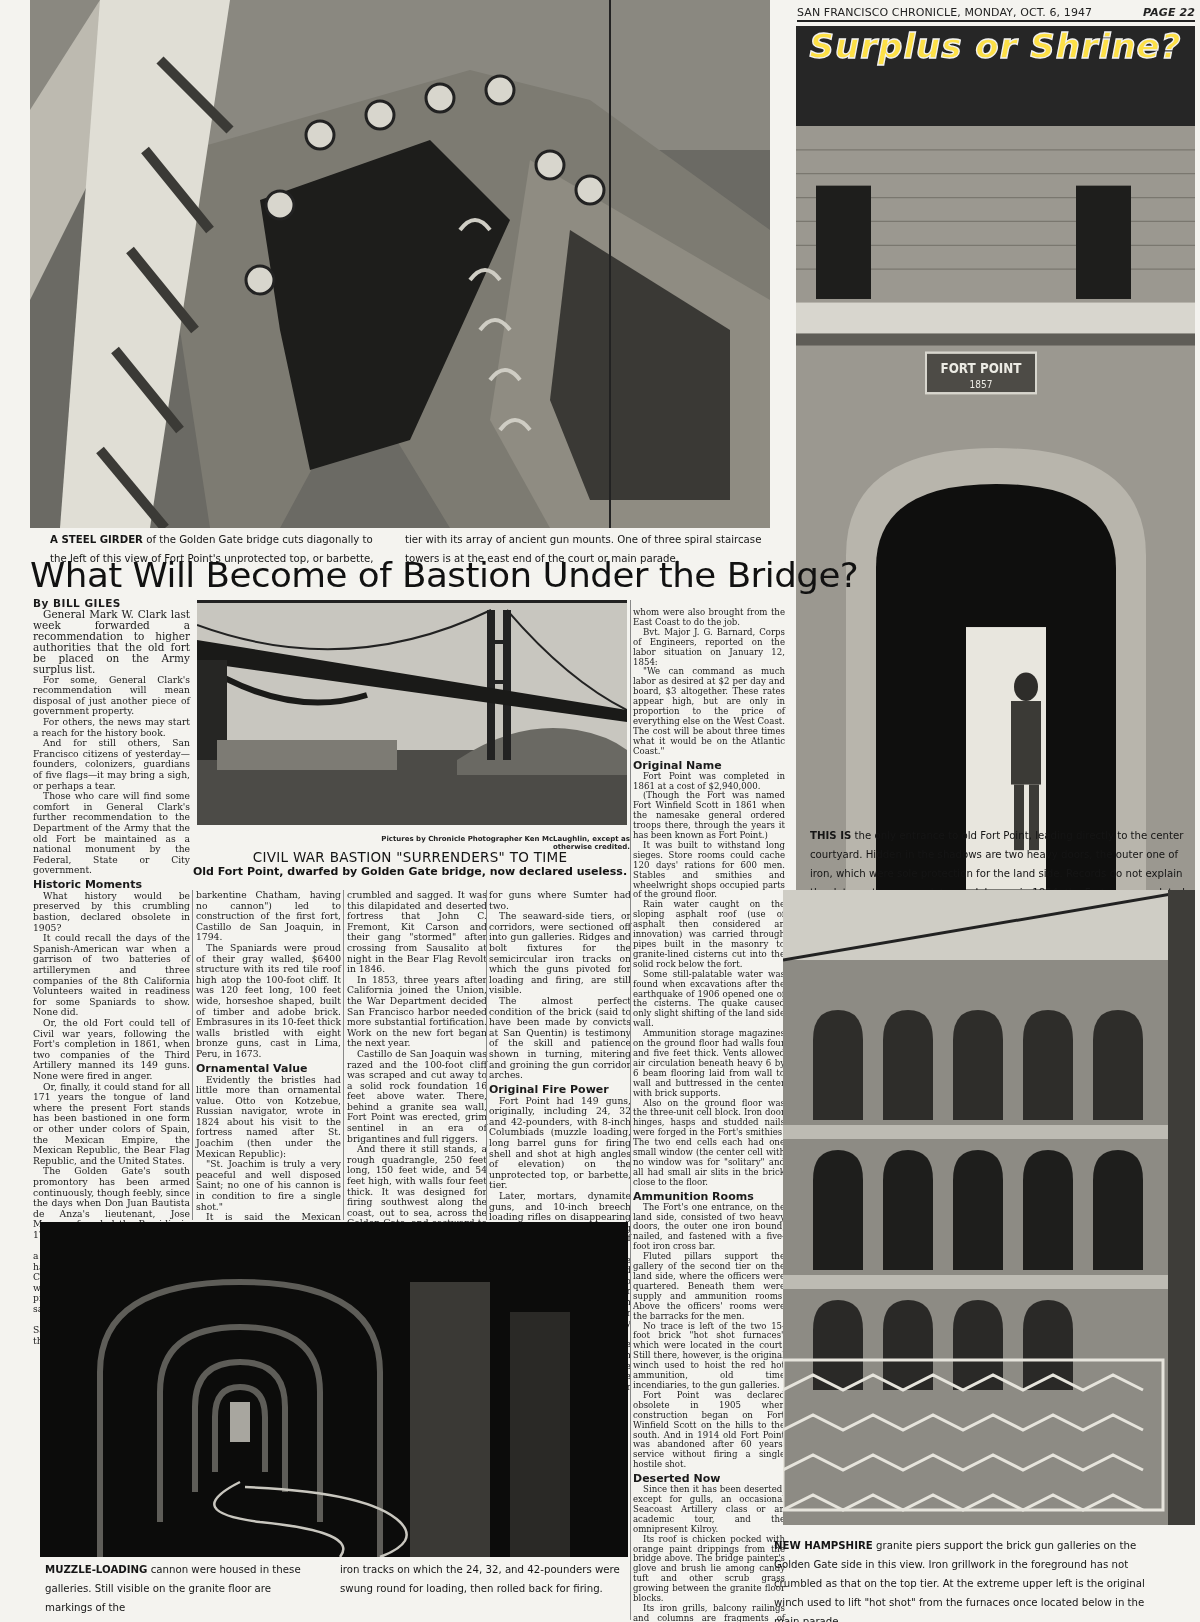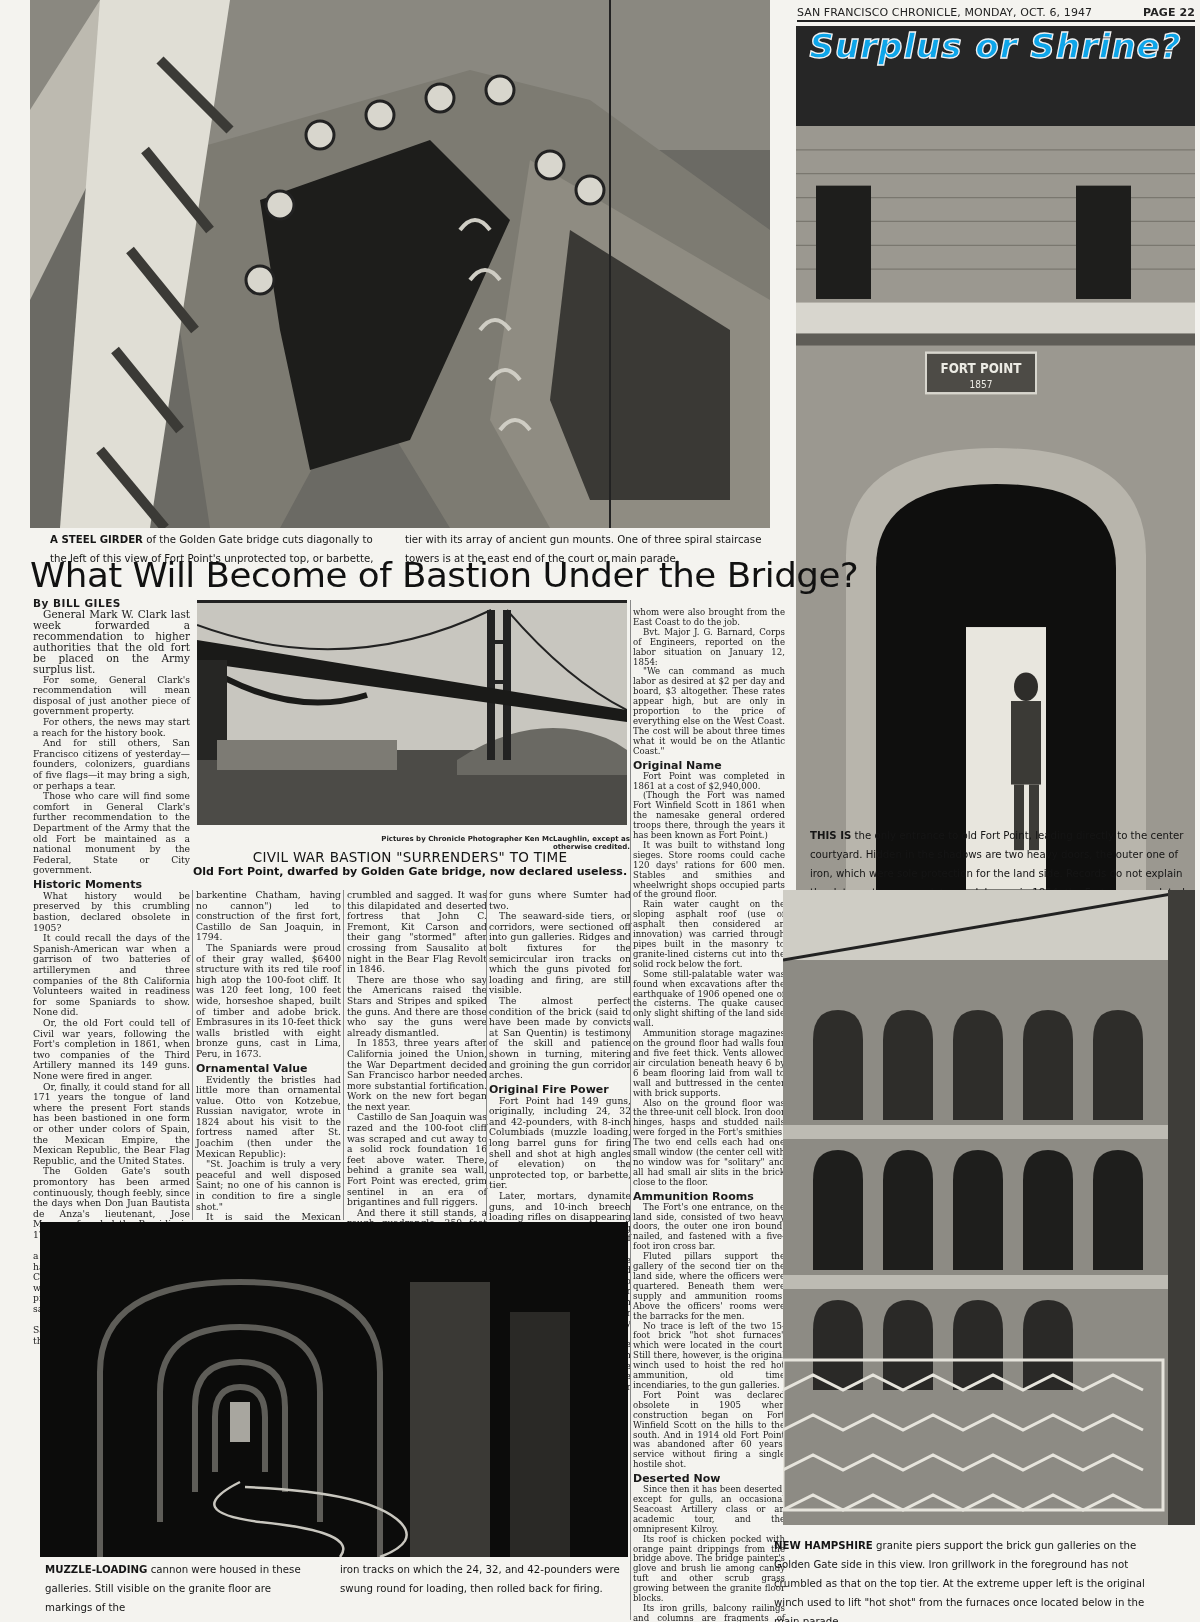"PAGE 22" .masthead .page { font-style: none -> italic }
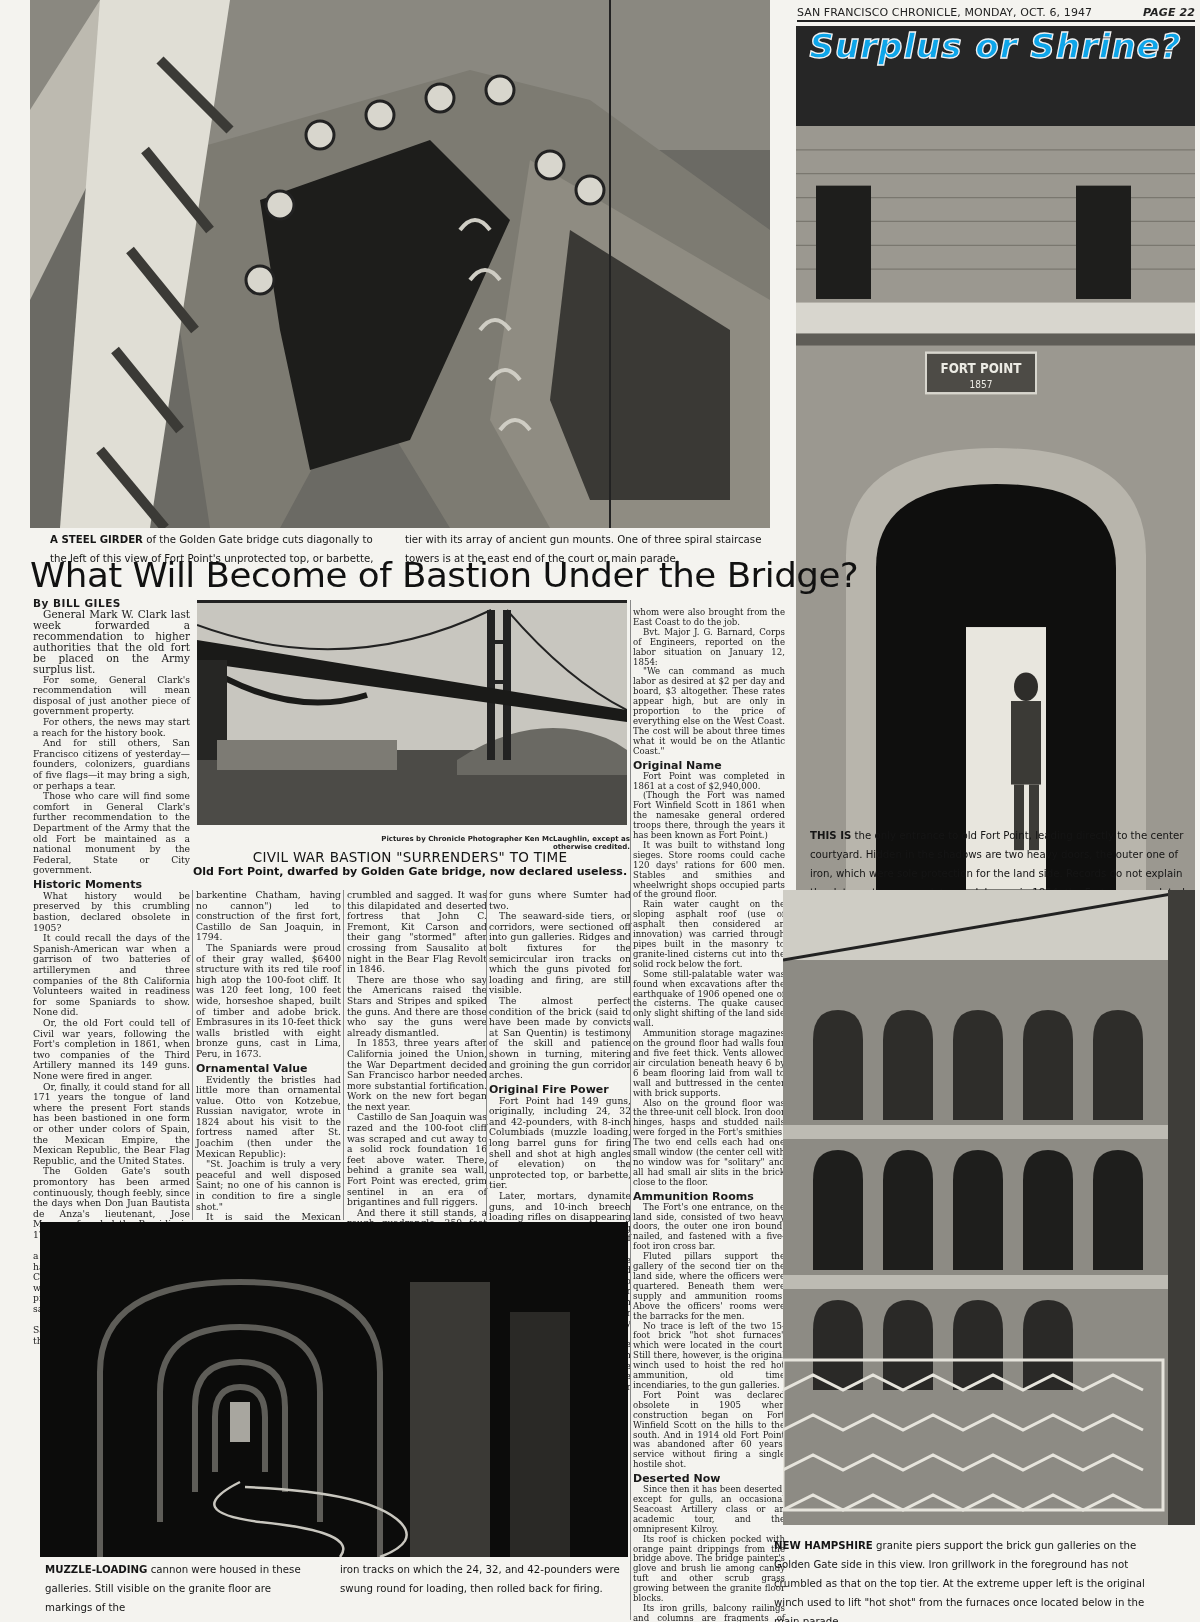"Surplus or Shrine?" .title-box .t2 { color: #0ea5e9 -> #fde047 }
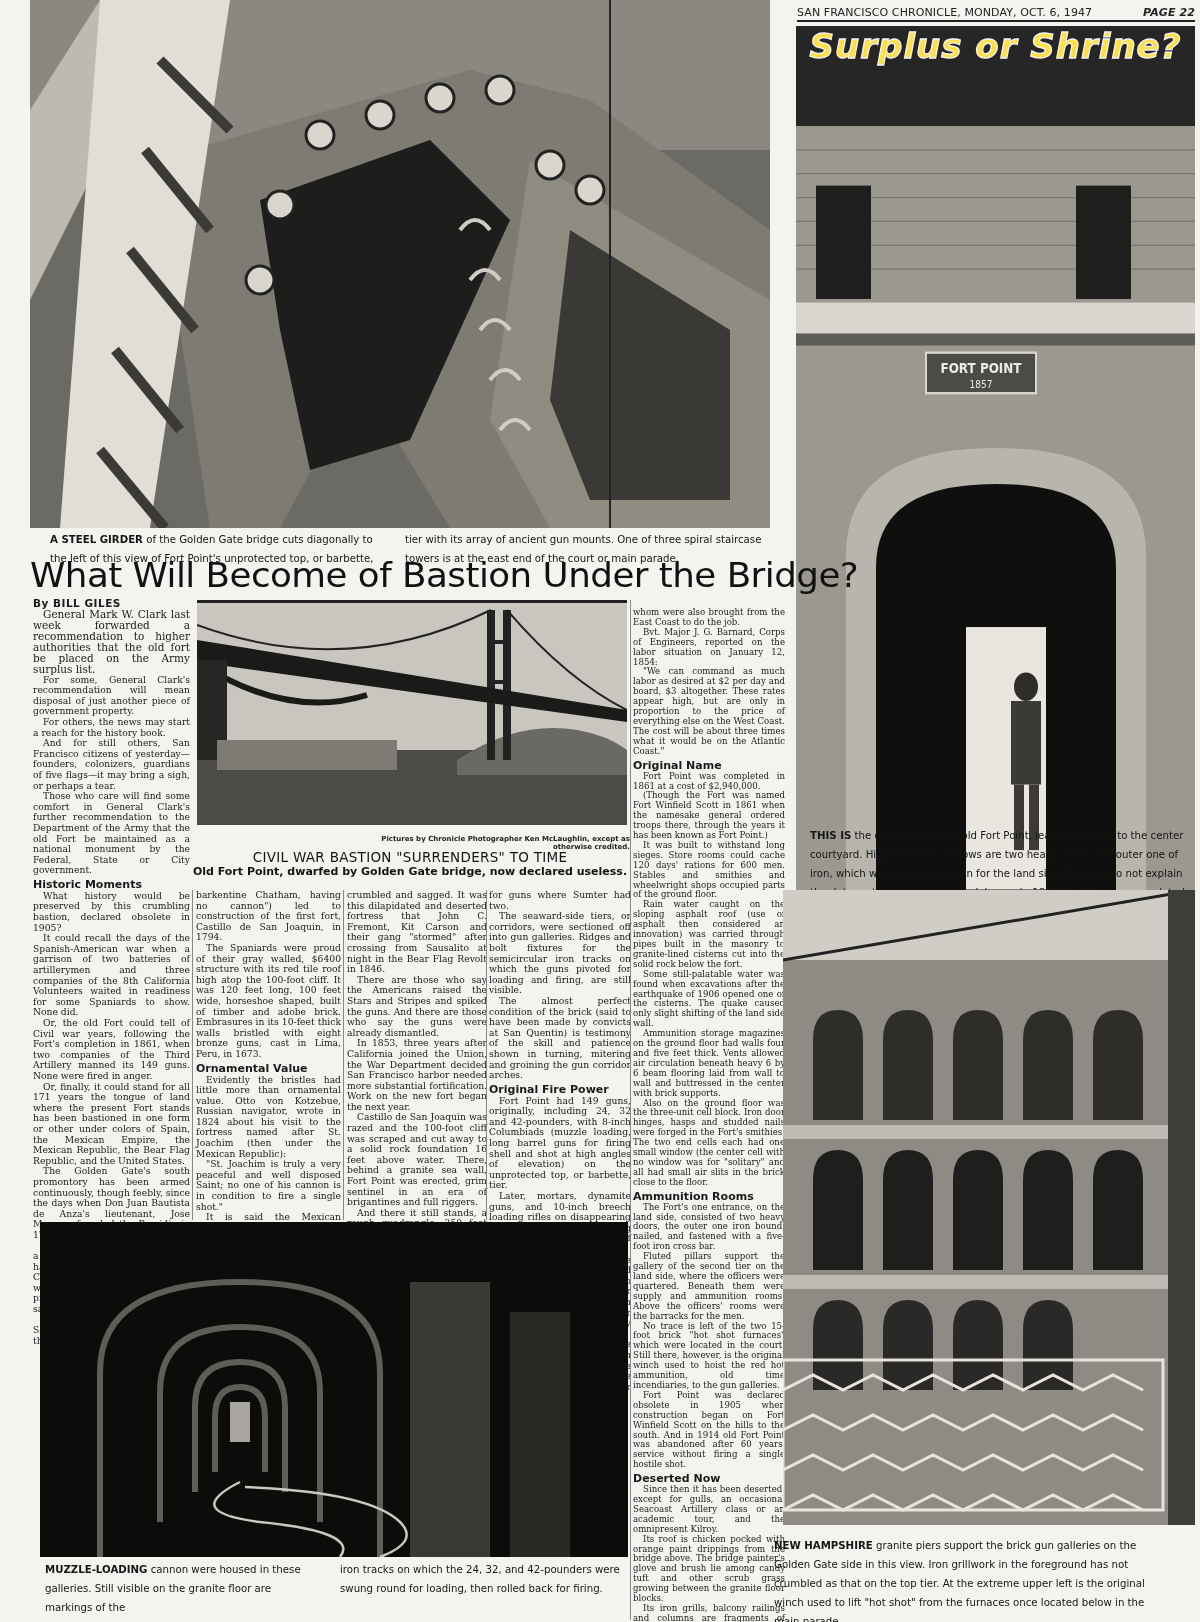"There are those who say" p { html: <p>There are those who say the Americans raised the Stars and Stripes and spiked the guns. And there are those who say the guns were already dismantled.</p> -> none }
